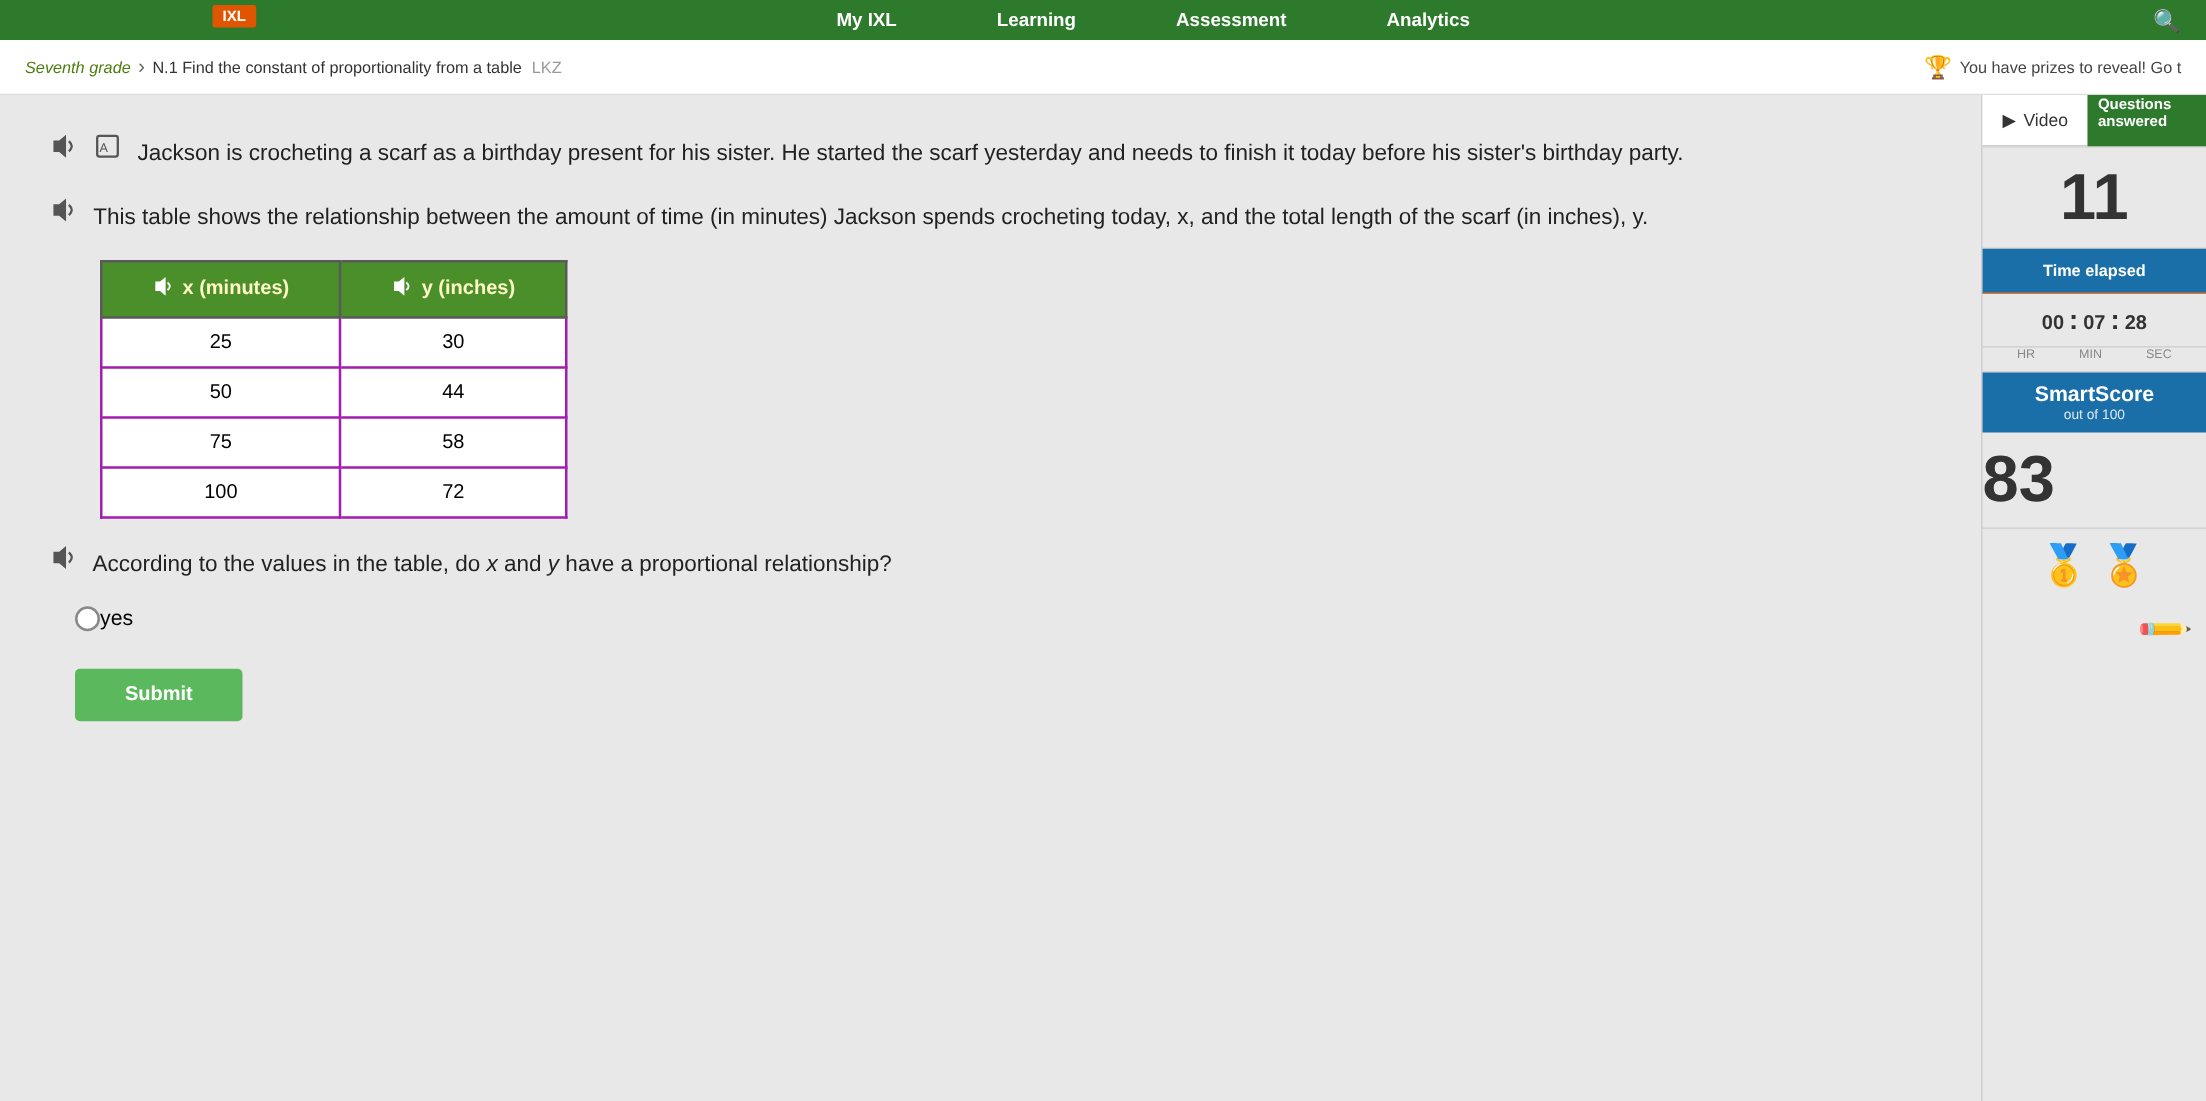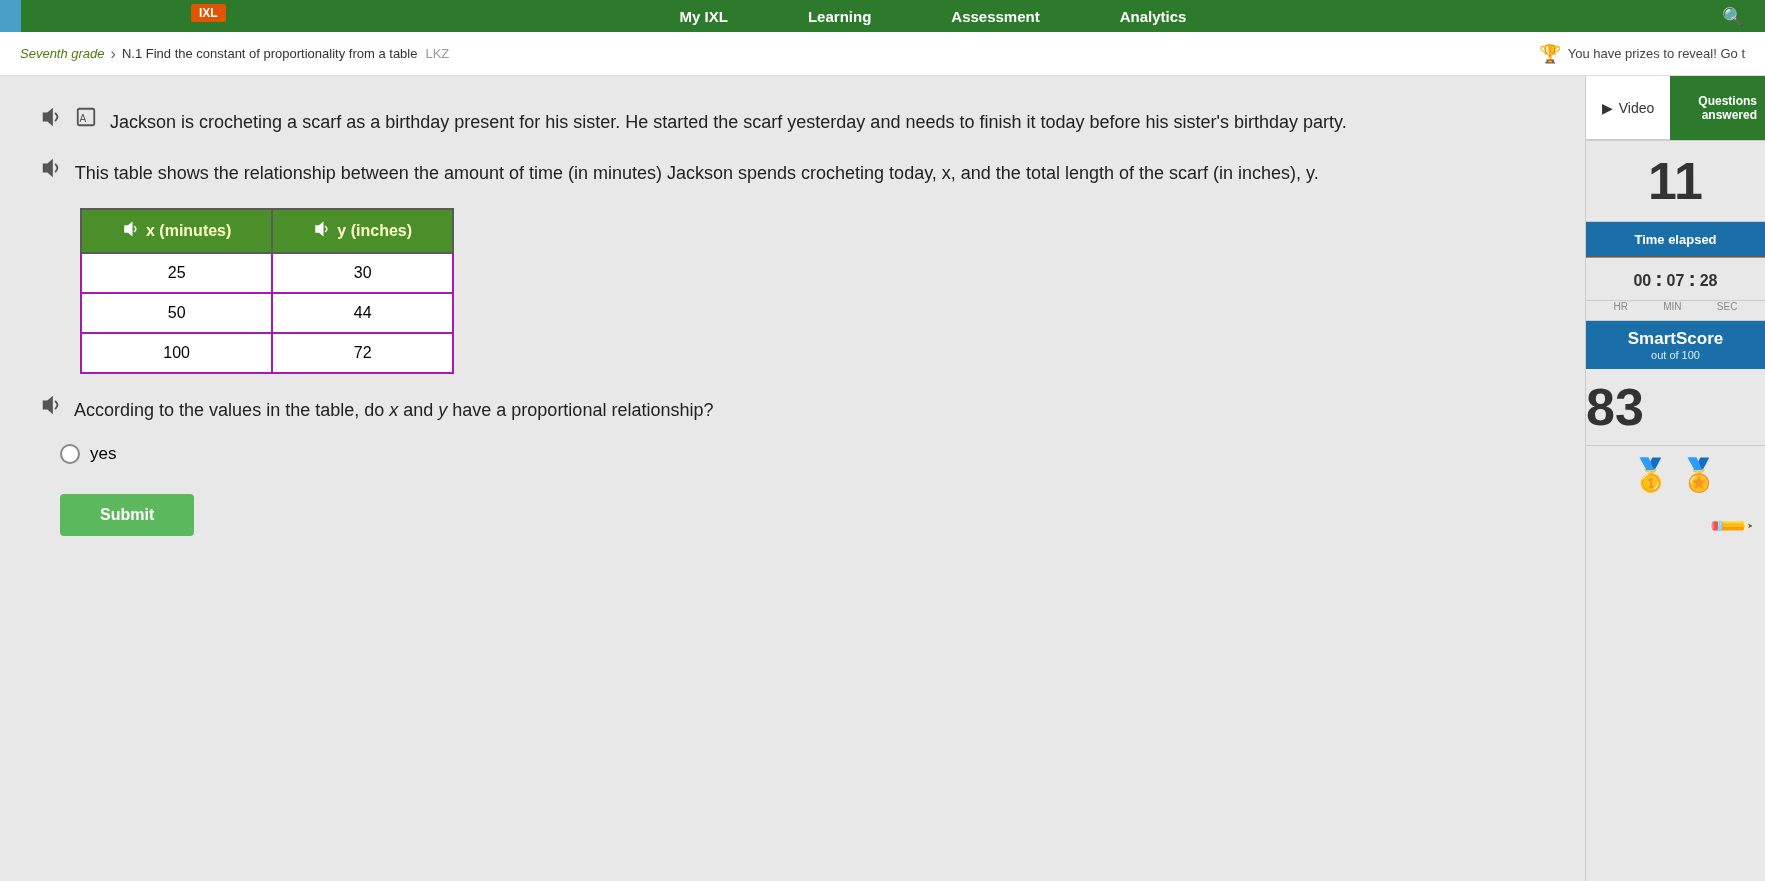"IXL" .top-nav-wrapper { margin-left: 21px -> none }
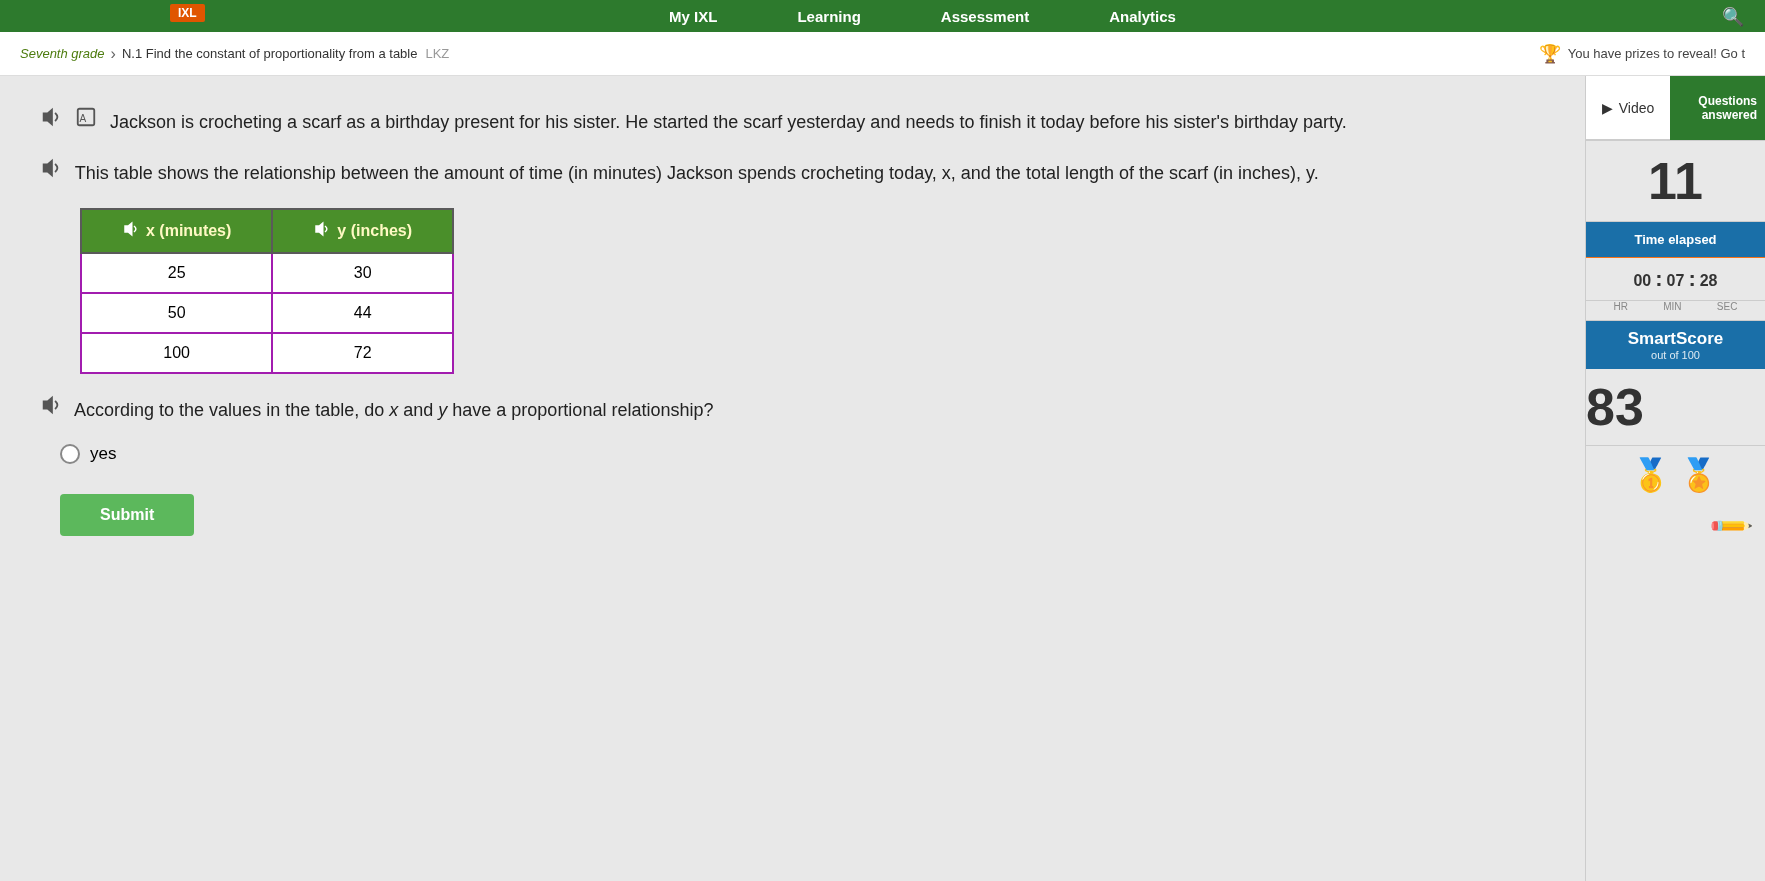"Questions answered" div { padding: 18px 8px -> 0 8px; text-align: right -> left }
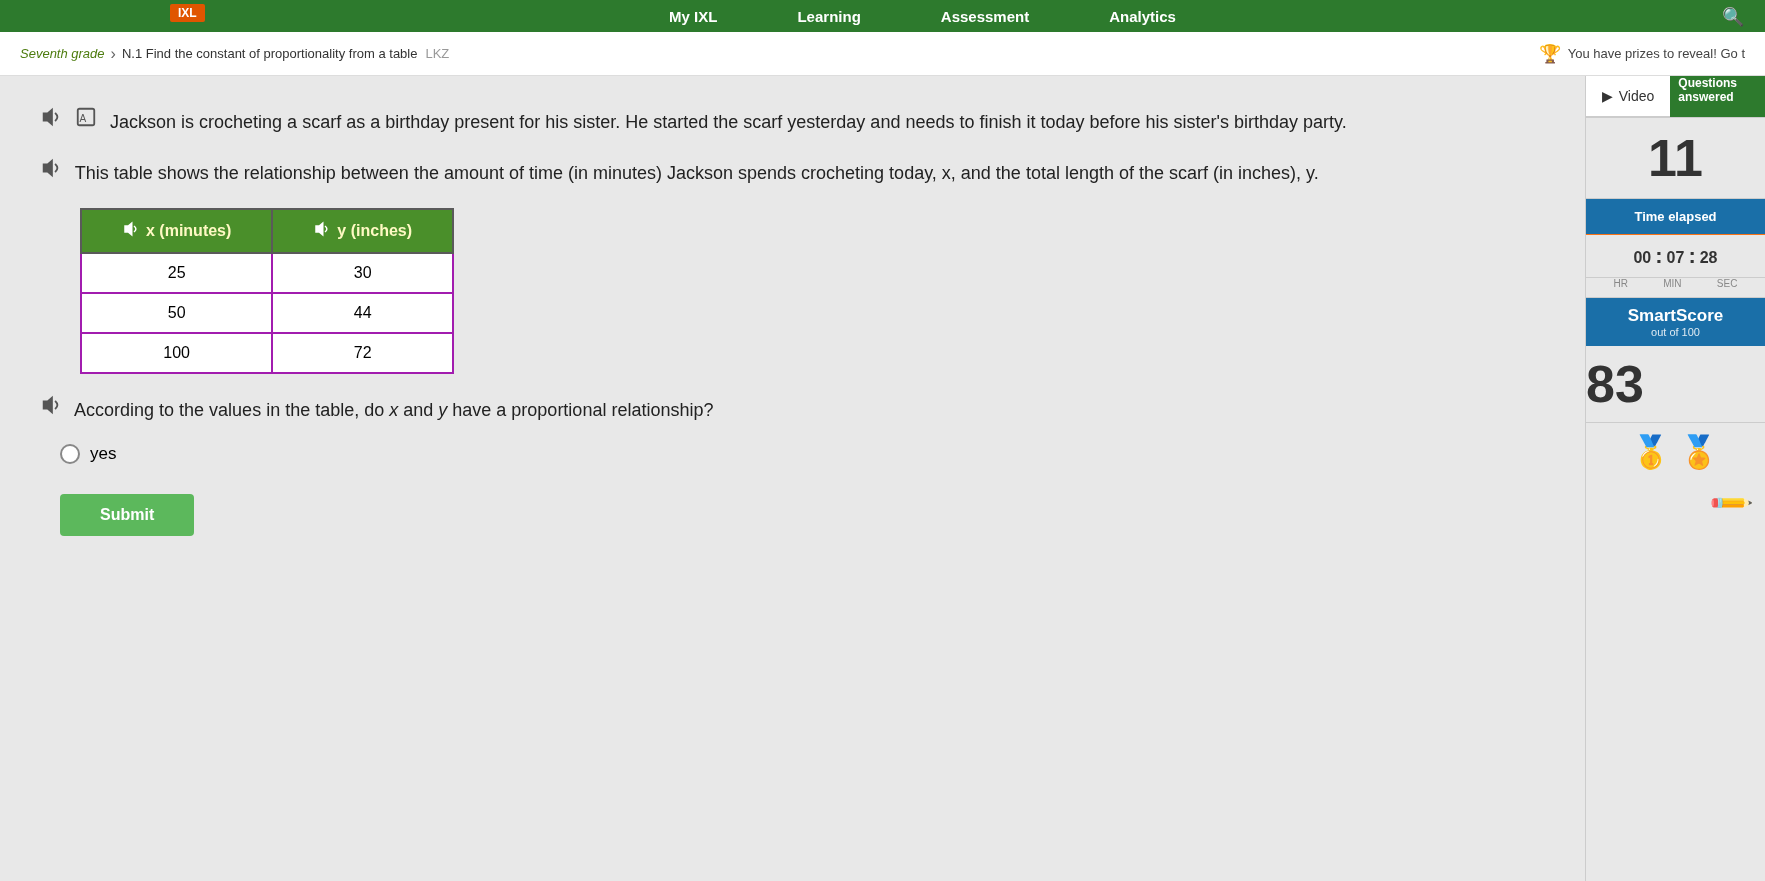"75" tr { html: none -> <tr> <td>75</td> <td>58</td> </tr> }
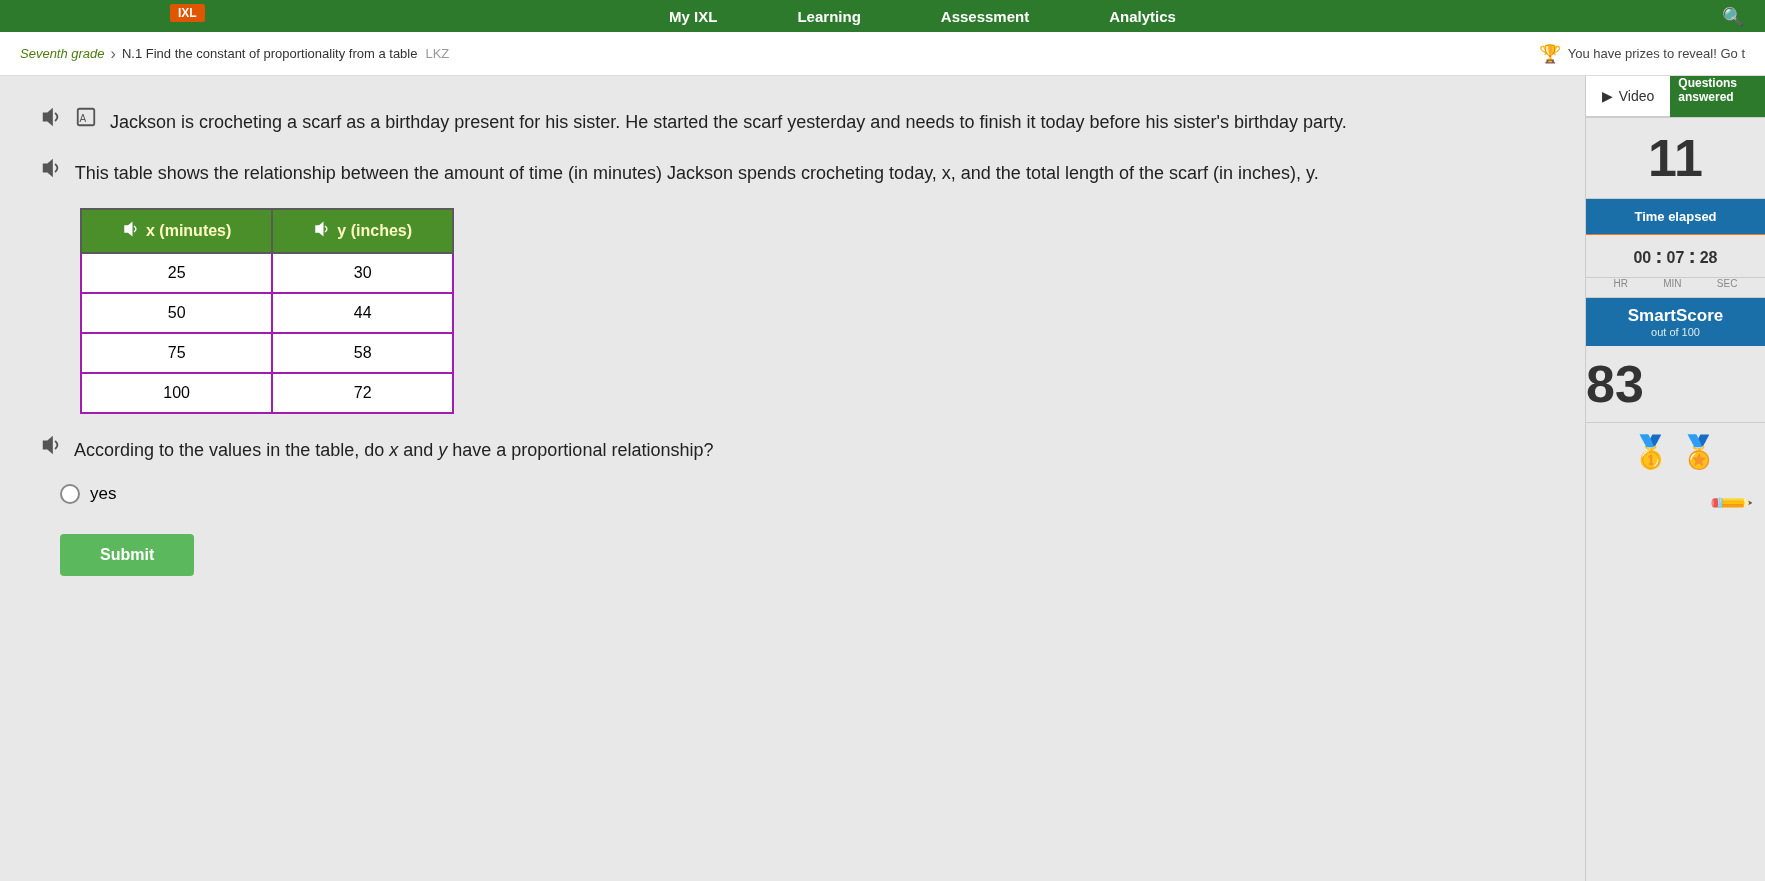"yes" .radio-option { gap: 10px -> none }
